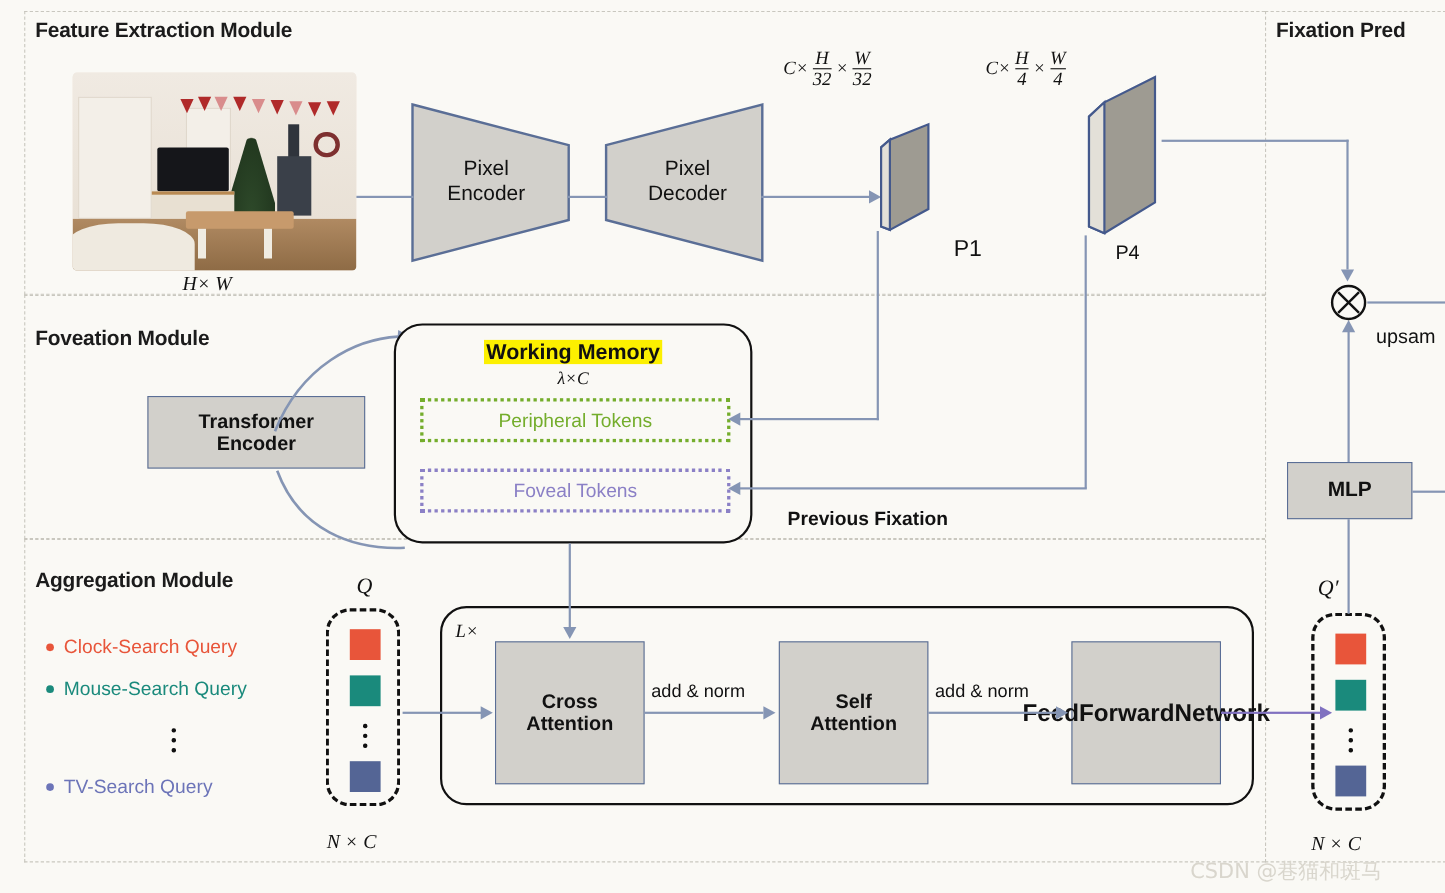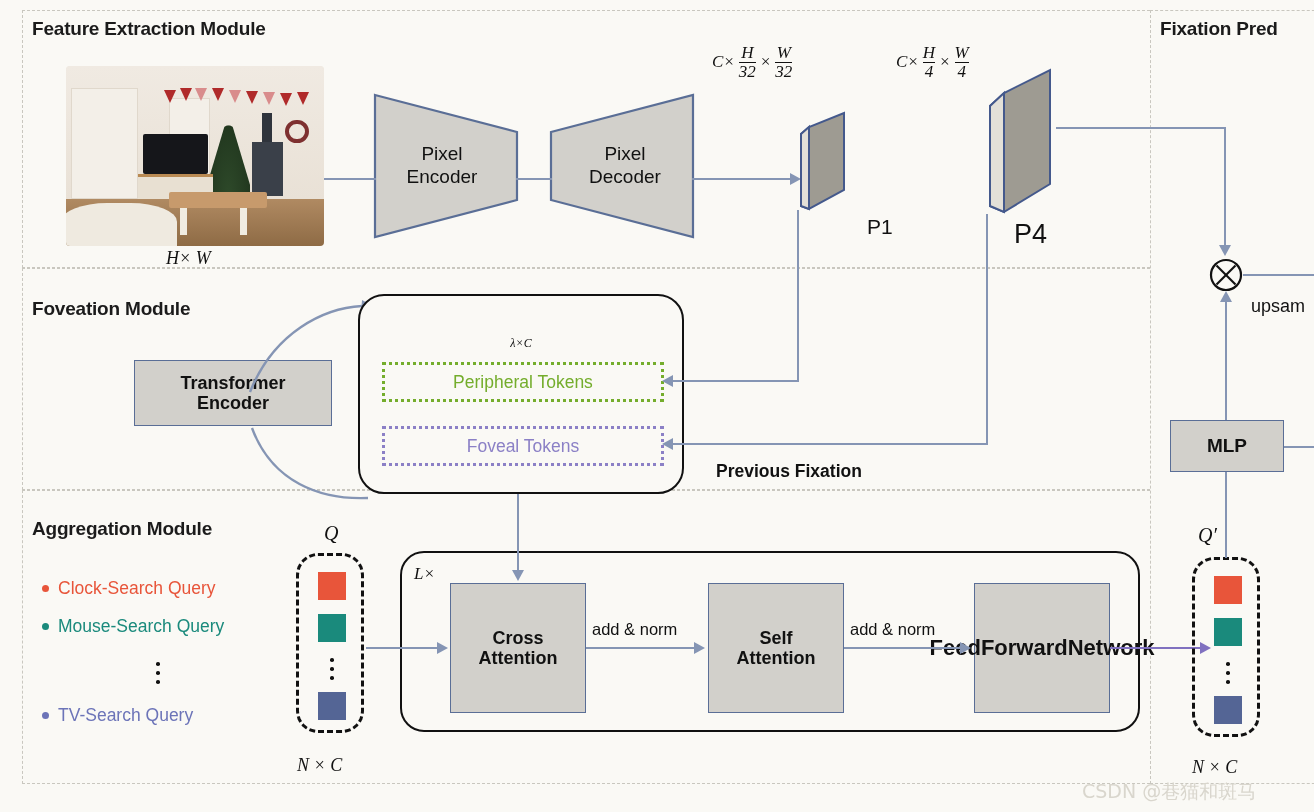"P4" div.plain-lbl { font-size: 27px -> 18px }
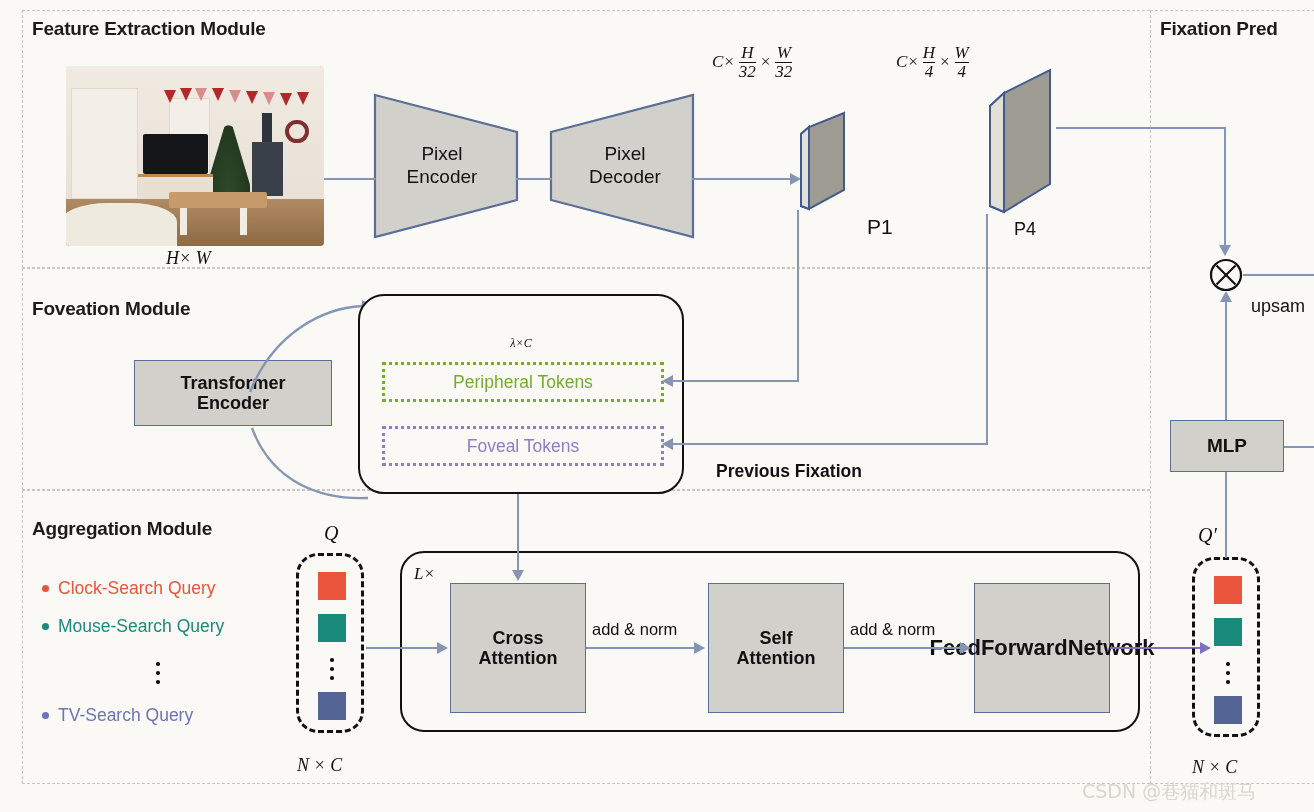"Working Memory" div.wm-title { html: none -> <div> <span>Working Memory</span> </div> }
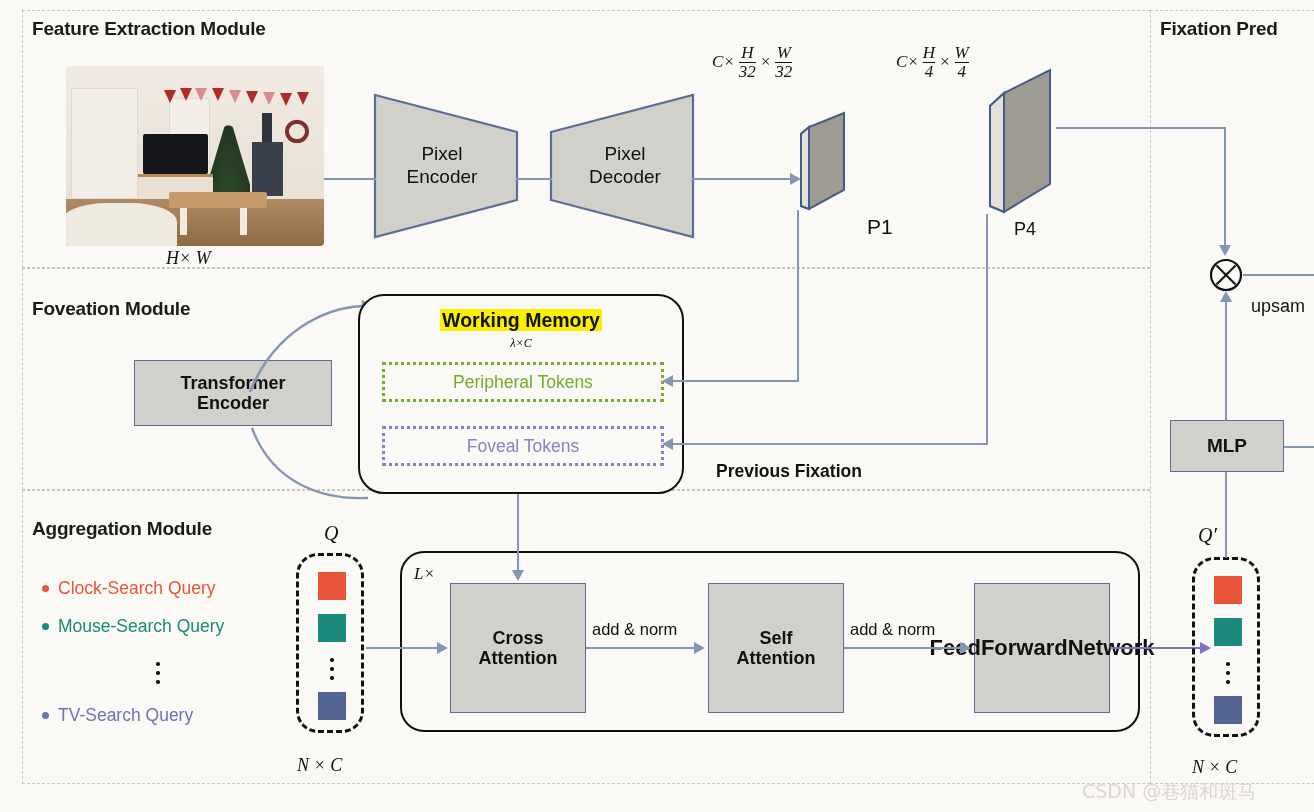"λ×C" .wm-sub { font-size: 12px -> 16px }
